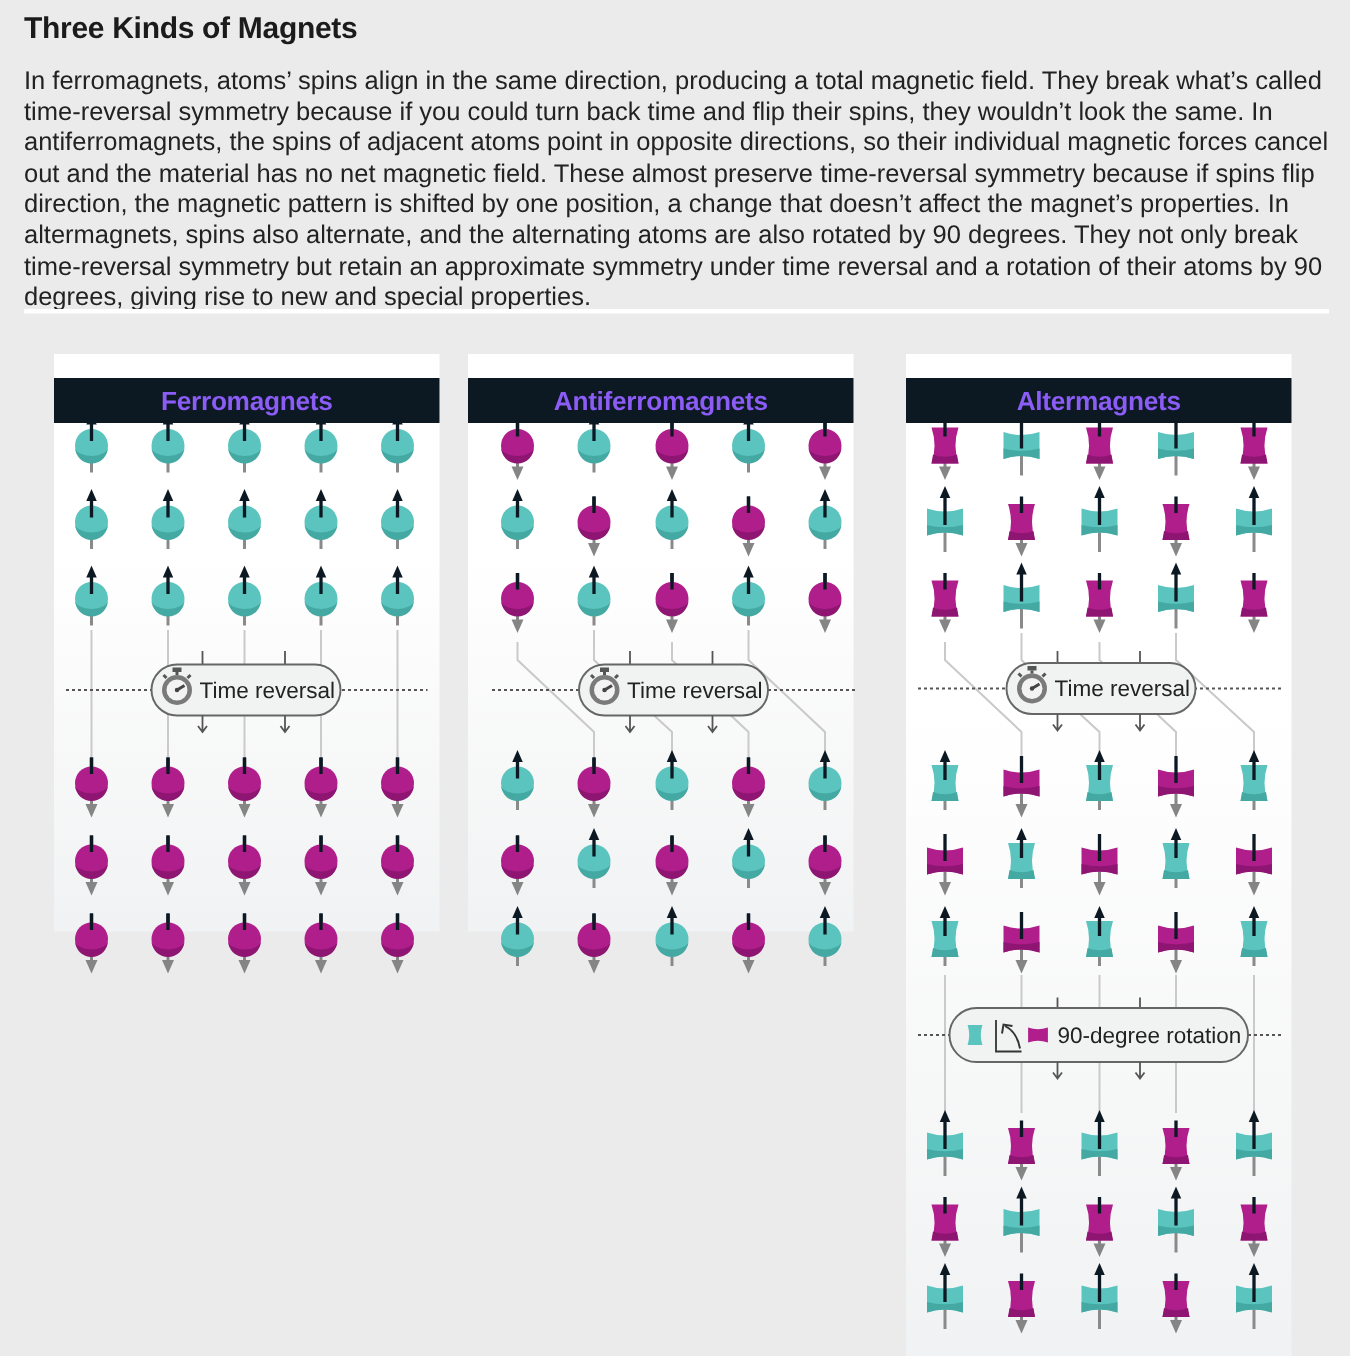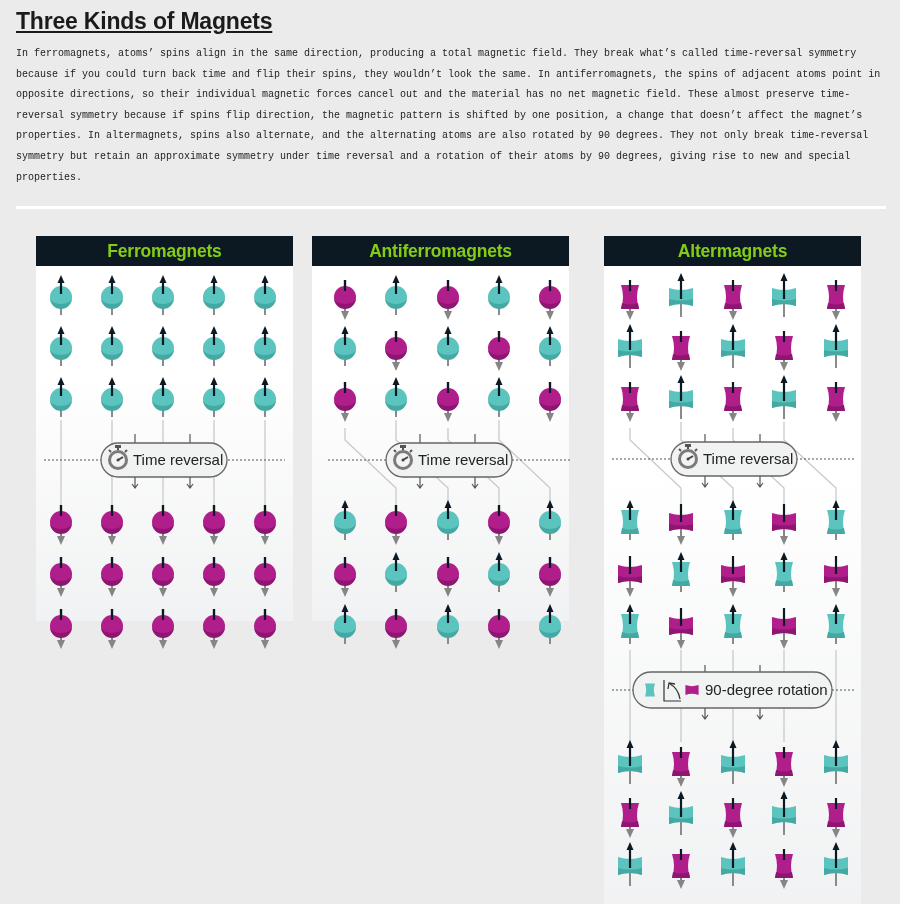"Three Kinds of Magnets" .title { font-size: 23px -> 20px; text-decoration: underline -> none }
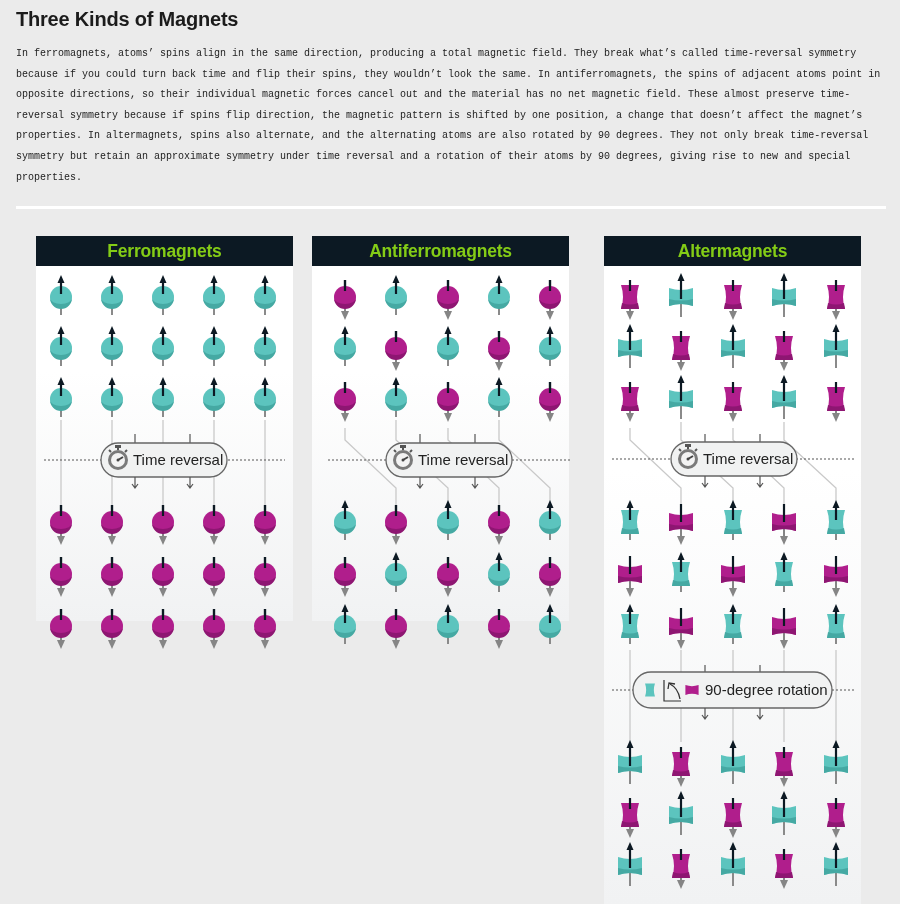"In ferromagnets, atoms’ spins align" .intro { font-family: Liberation Mono, monospace -> none; font-size: 10px -> 17px }
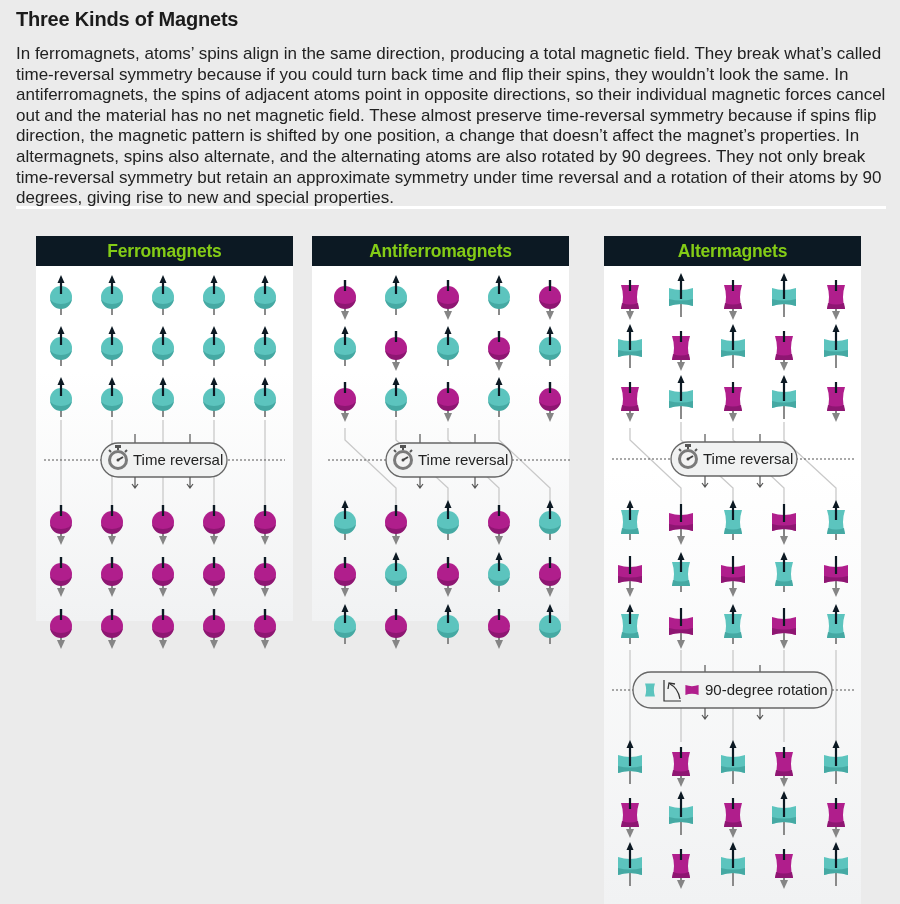"Ferromagnets" .panel-head { color: #84cc16 -> #8b5cf6; margin-top: none -> 16px }
